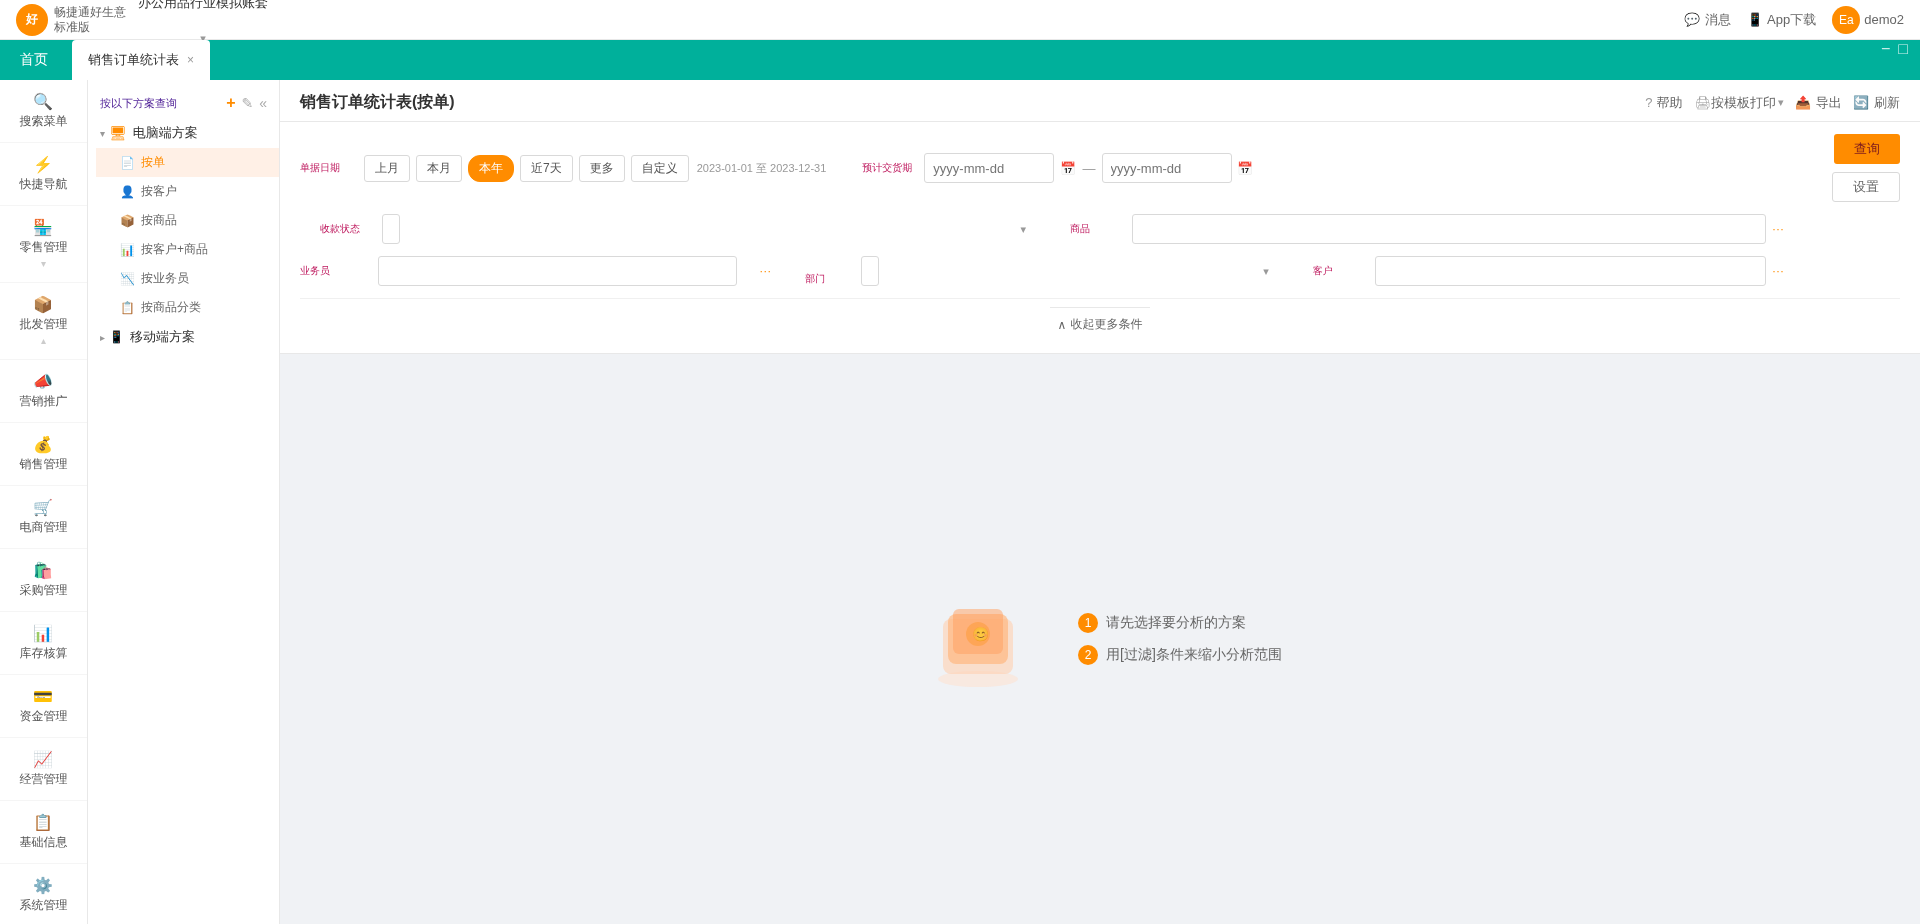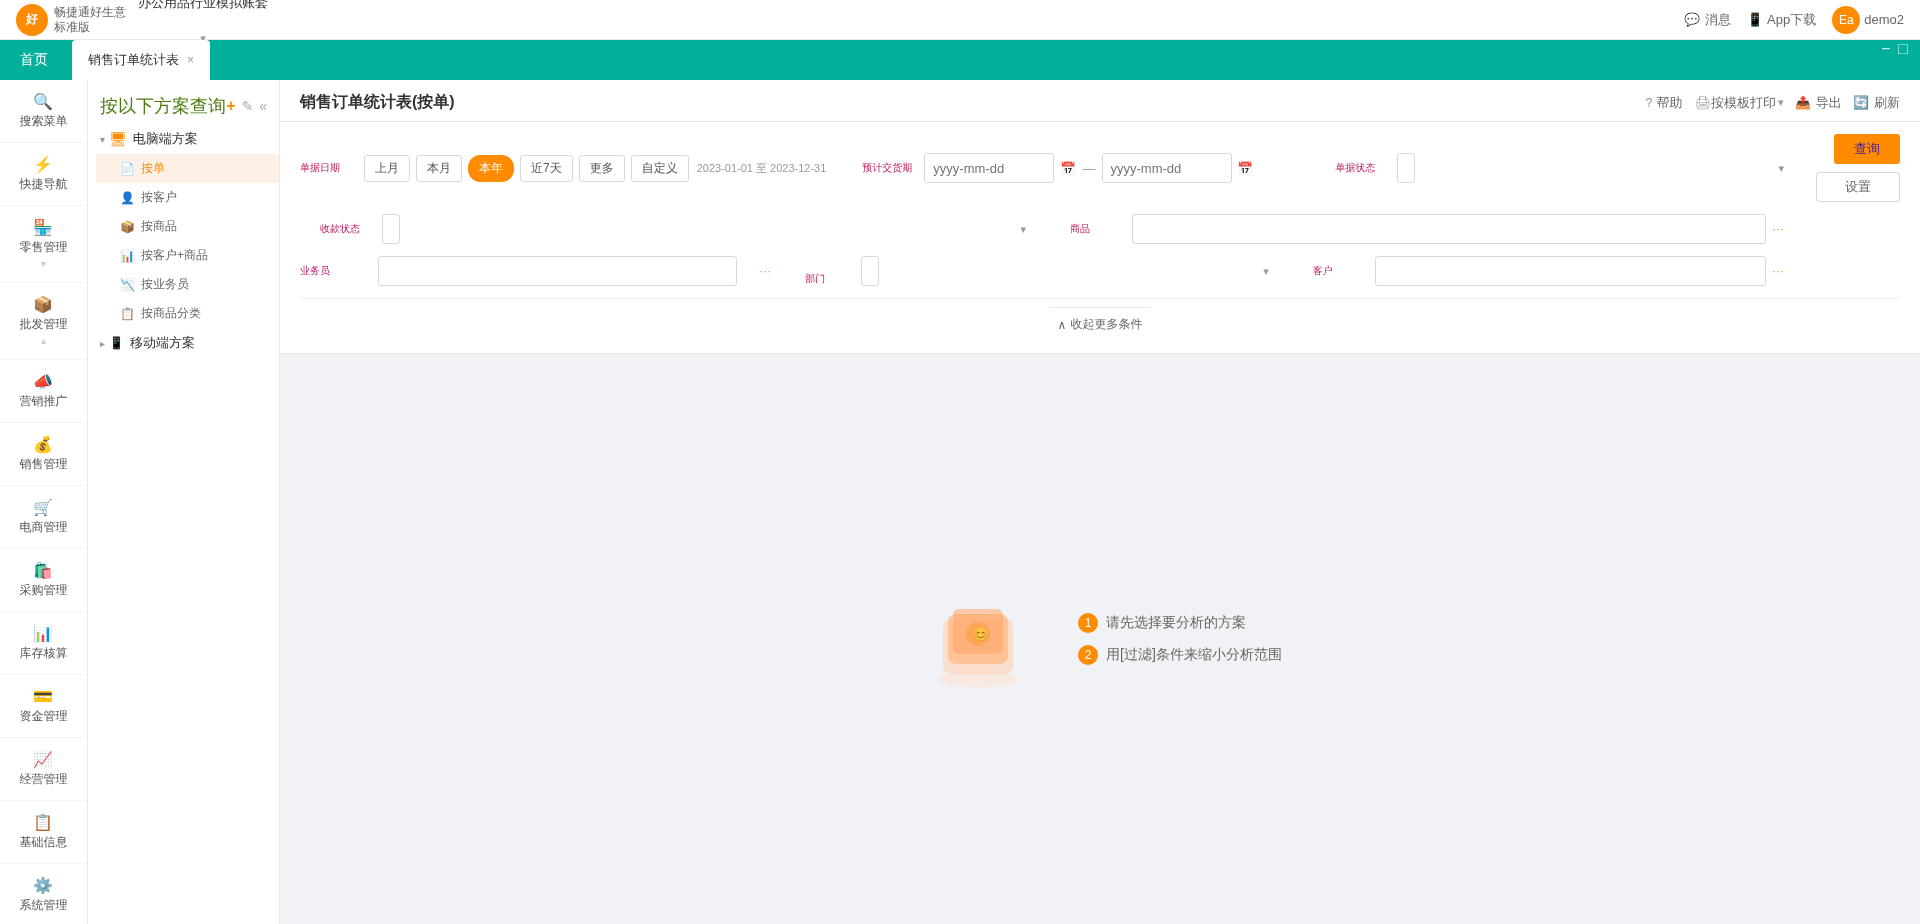"按以下方案查询" span { color: #4d7c0f -> #4c1d95; font-size: 18px -> 11px }
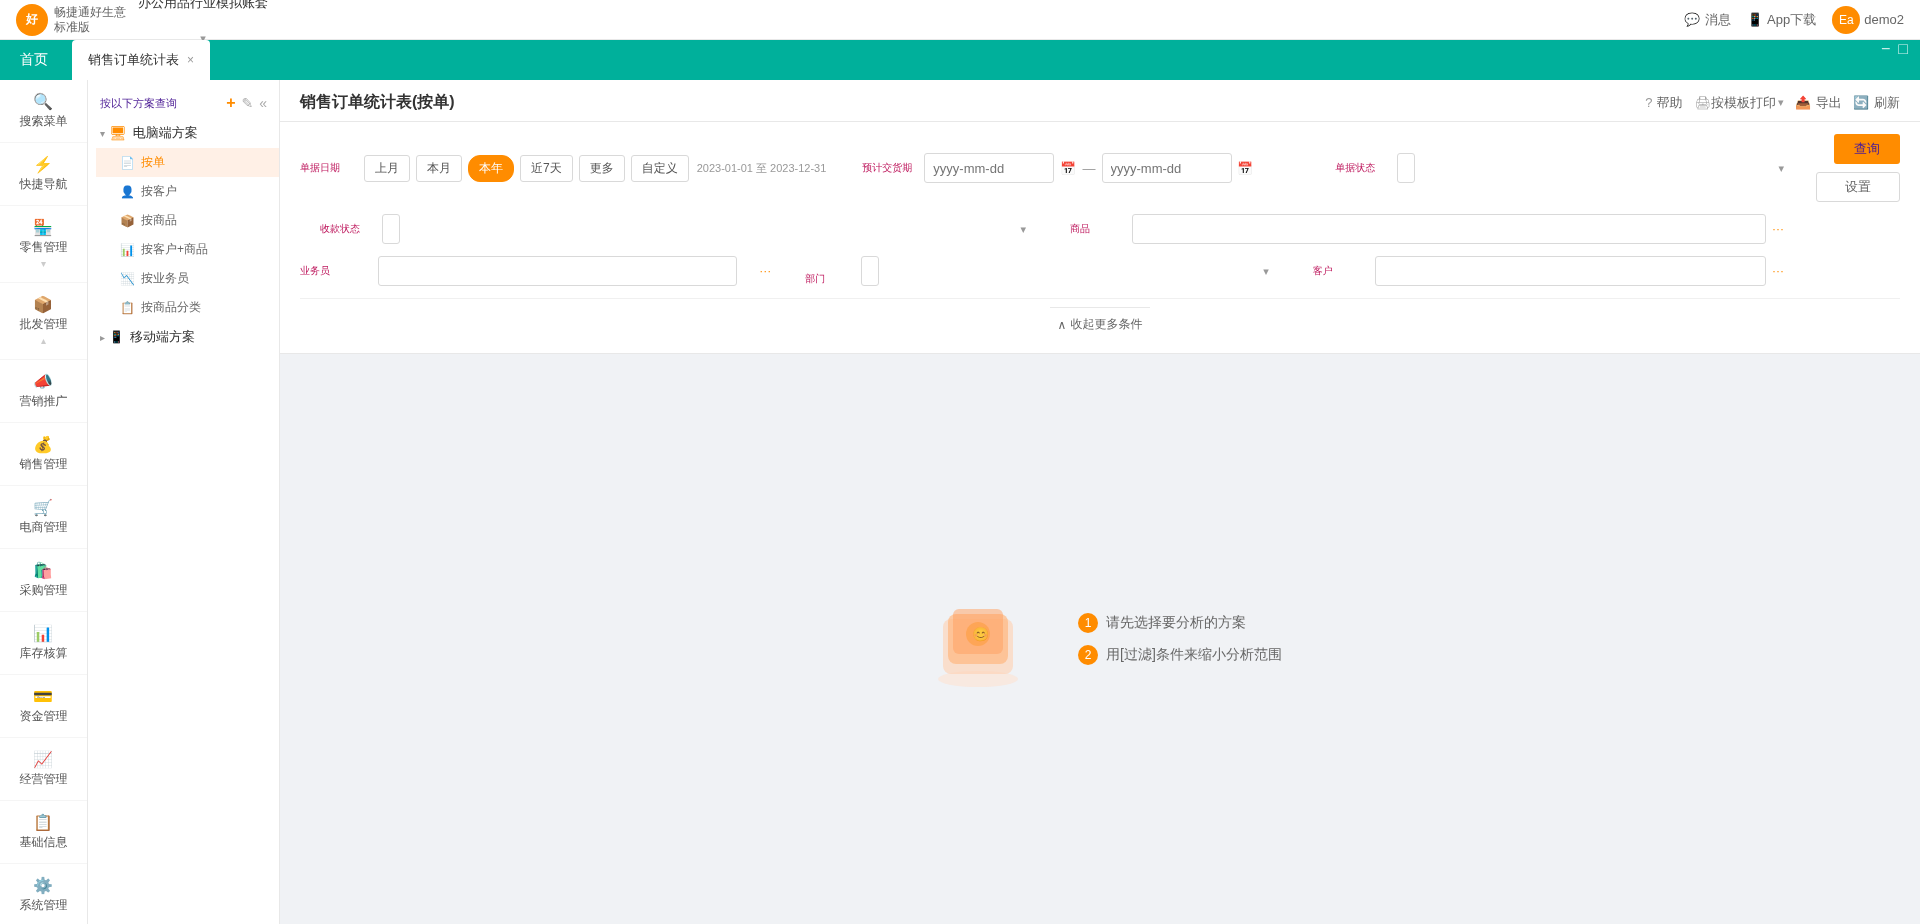"查询" .query-btn { color: #4c1d95 -> #7f1d1d }
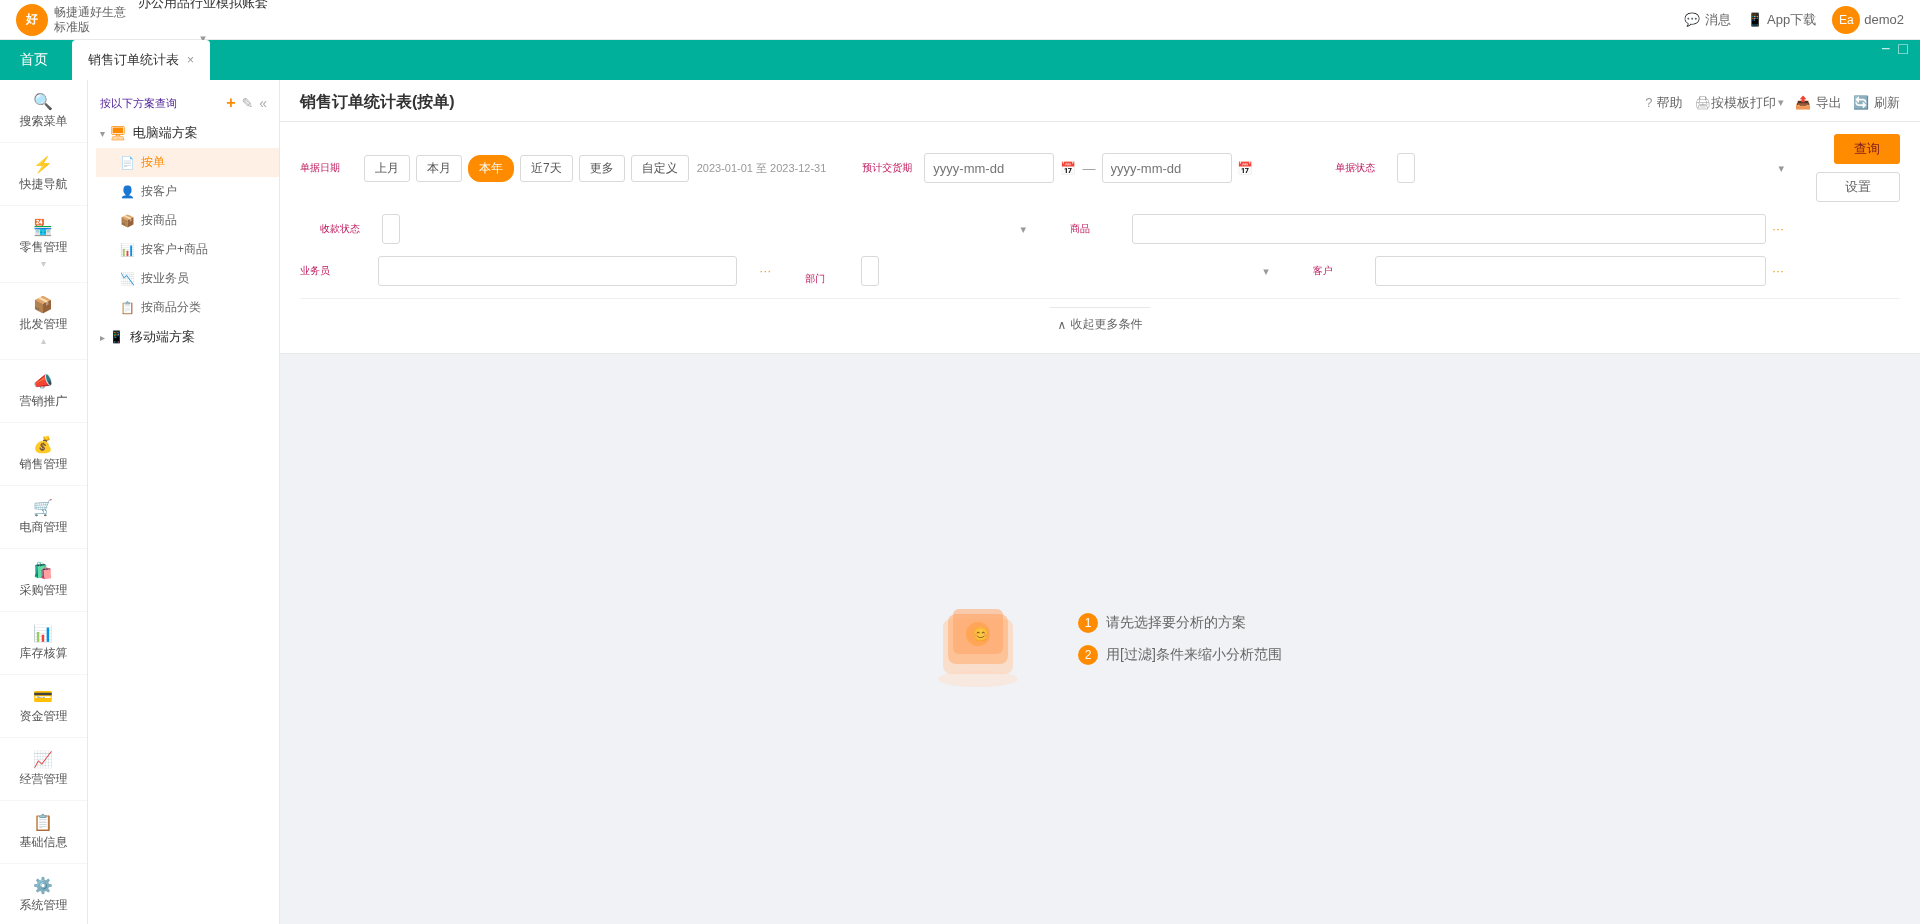"单据状态" div { html: <div> <span>单据状态</span> <div> <select></select> </div> </div> -> none }
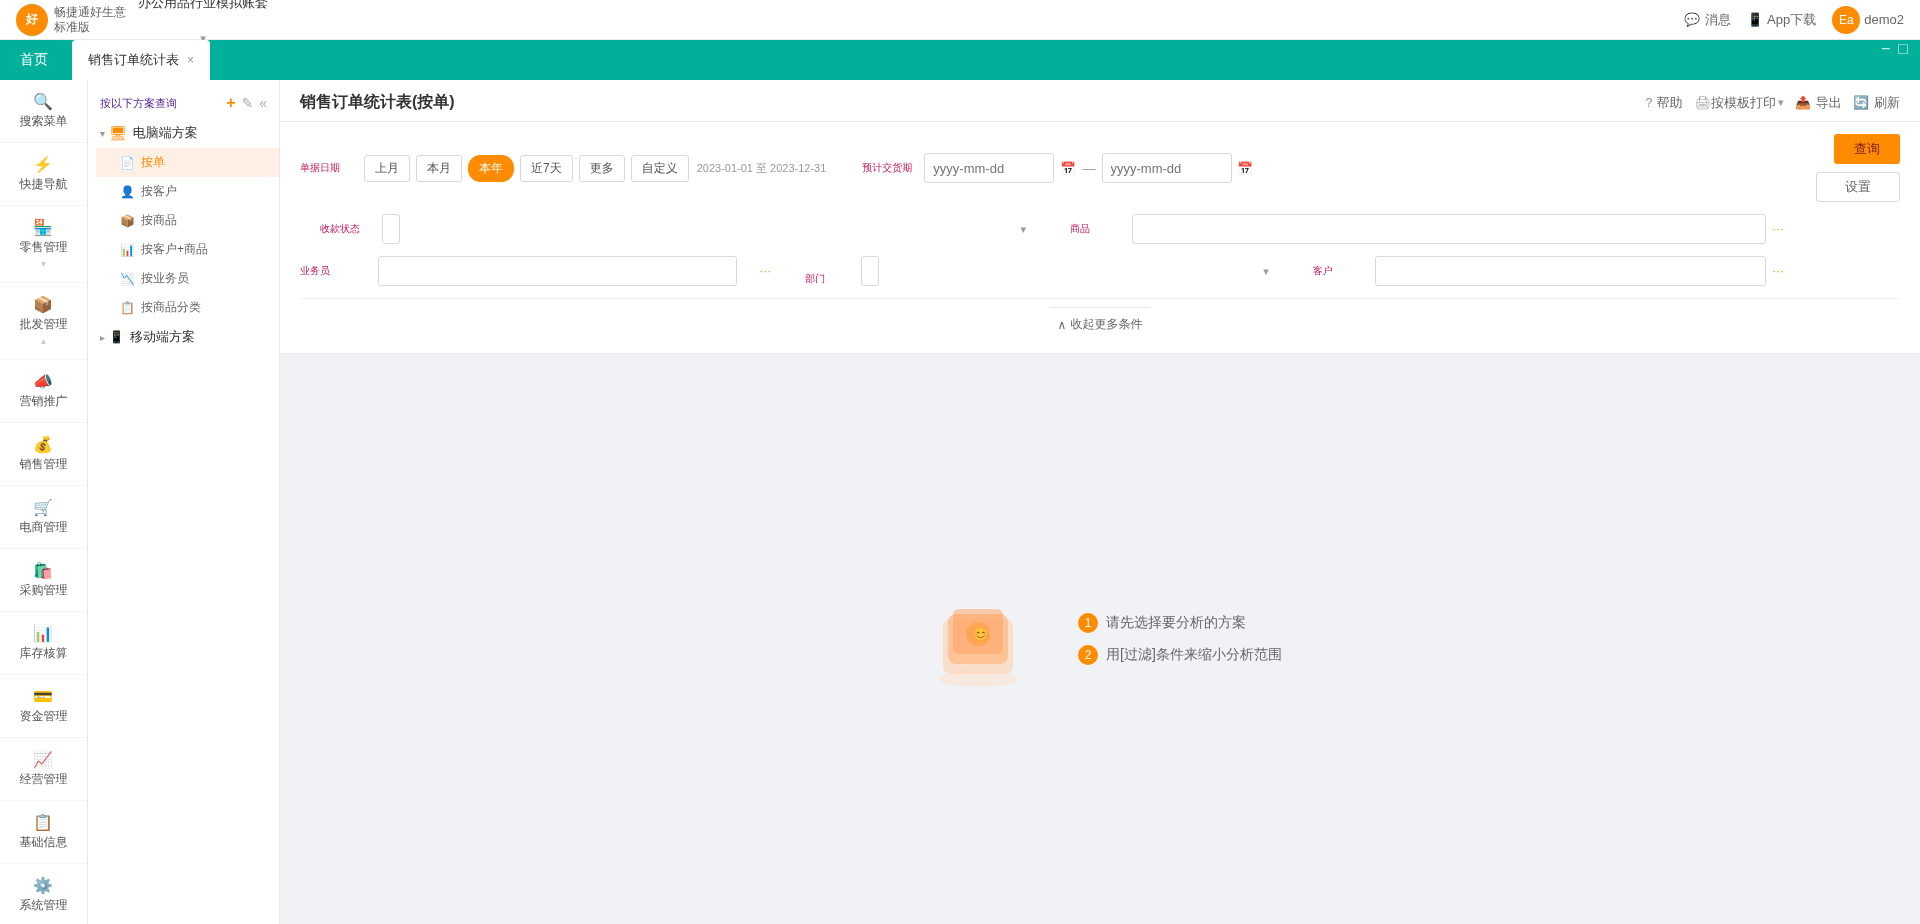"设置" .settings-btn { padding: 5px 28px -> 5px 20px }
